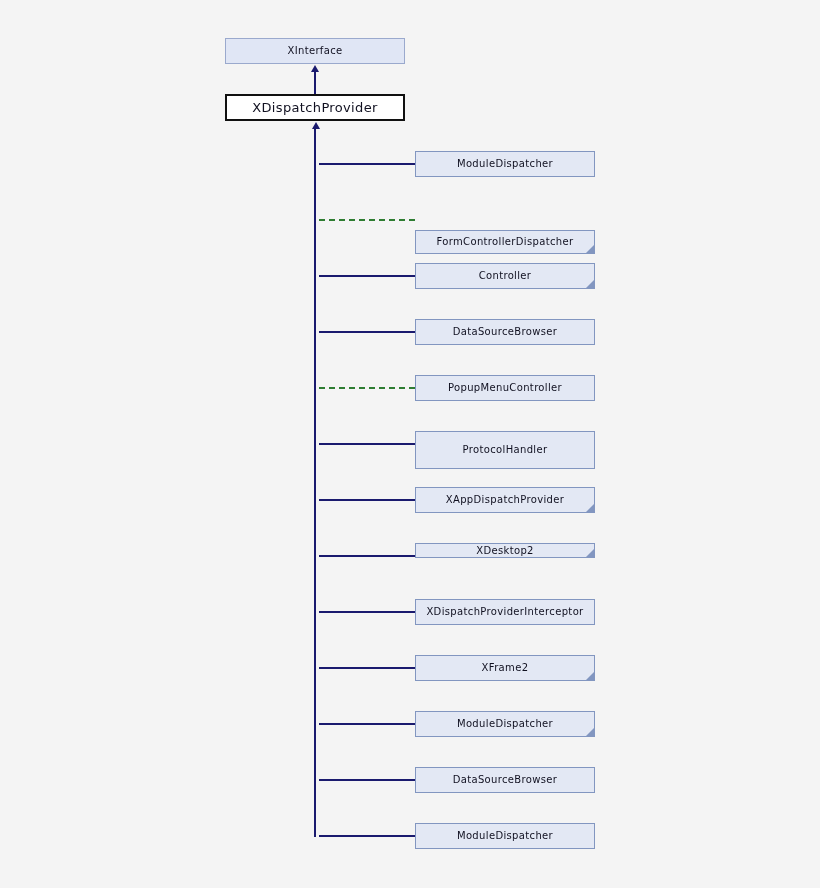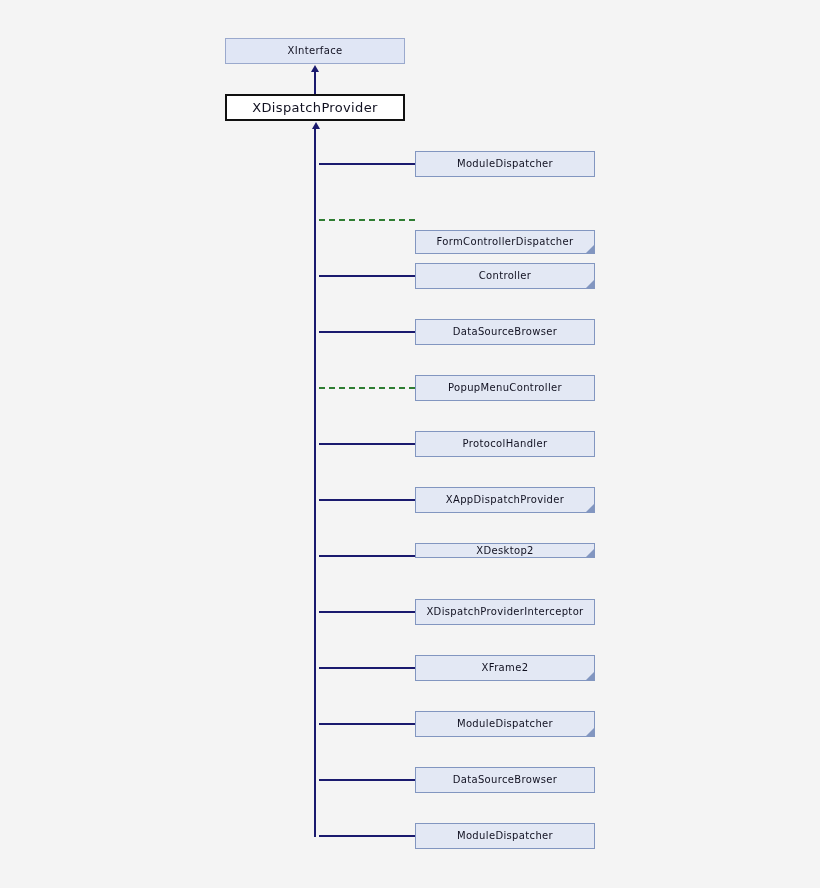"ProtocolHandler" div.node { height: 26px -> 38px }
